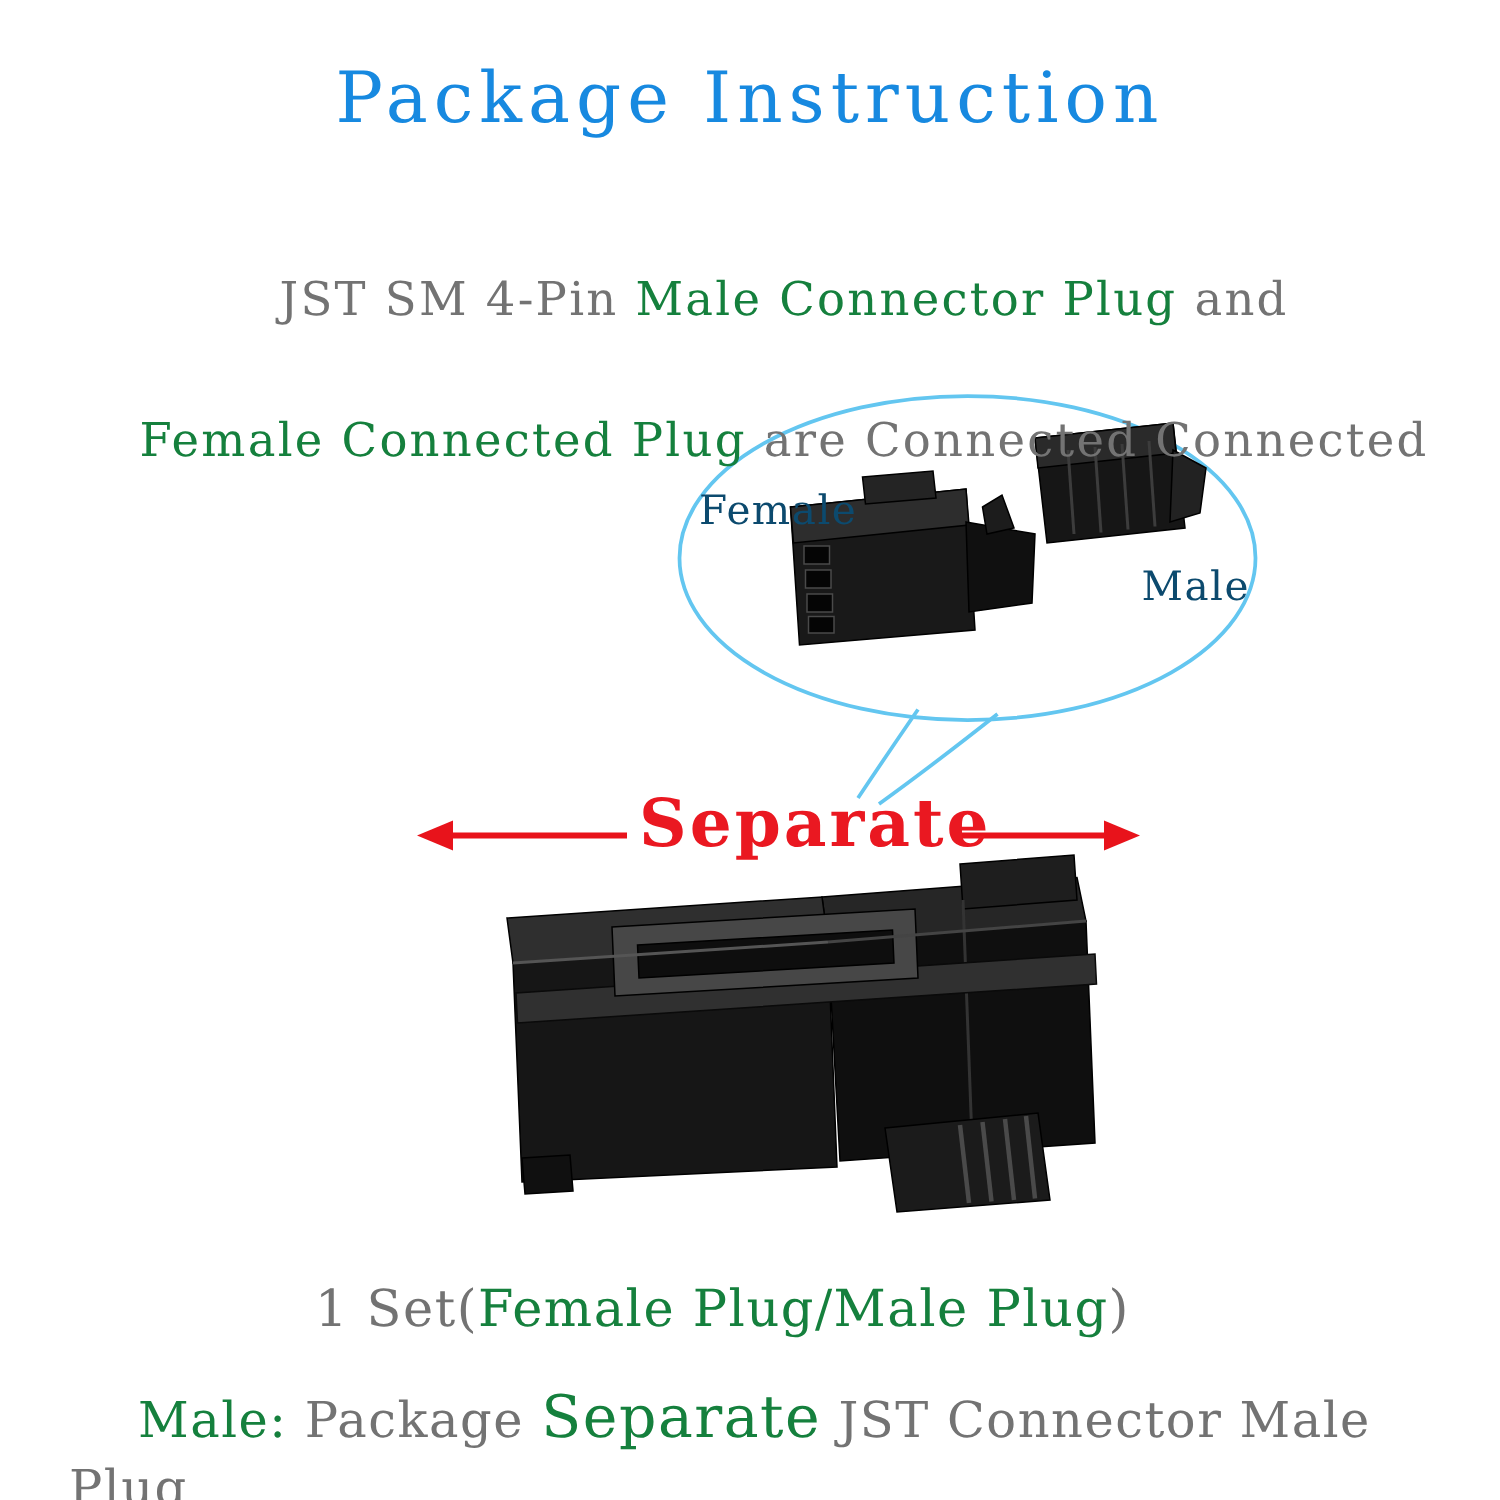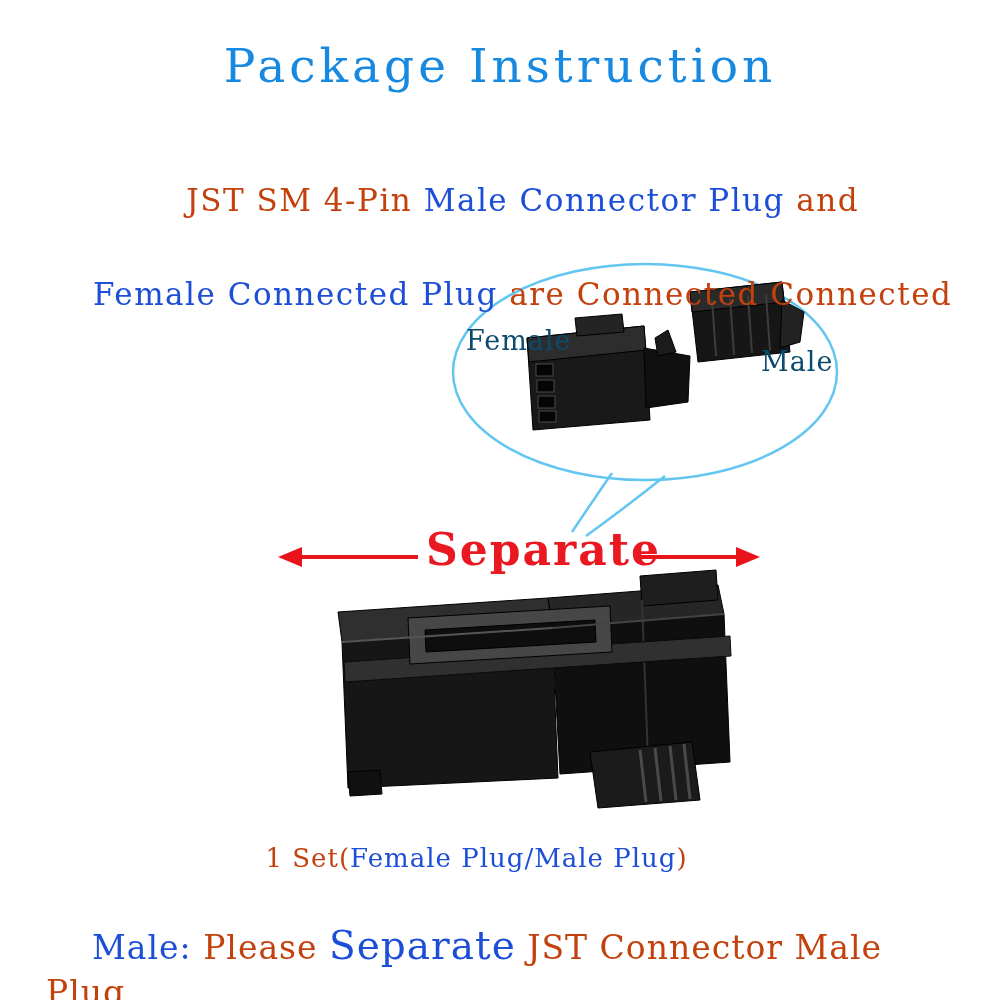"JST SM 4-Pin" .blue { color: #c2410c -> #737373 }
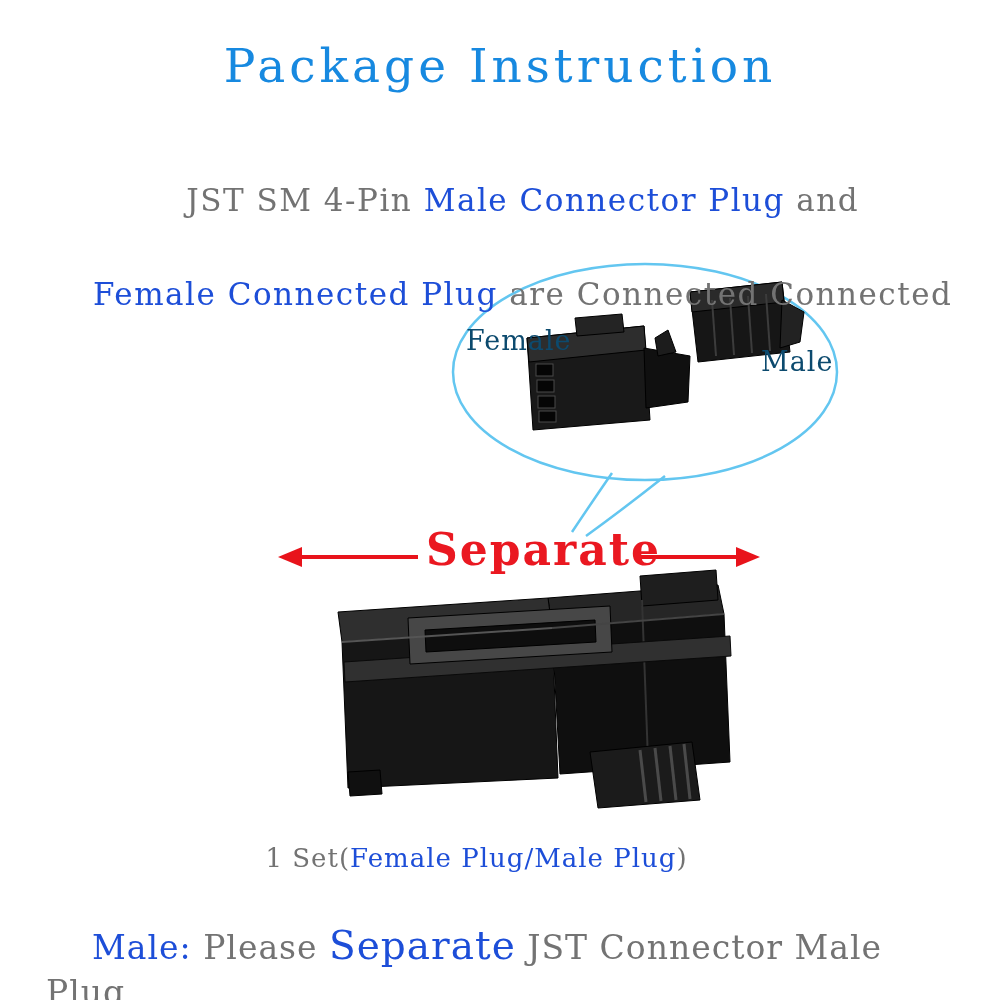"Male Connector Plug" .red { color: #1d4ed8 -> #15803d }
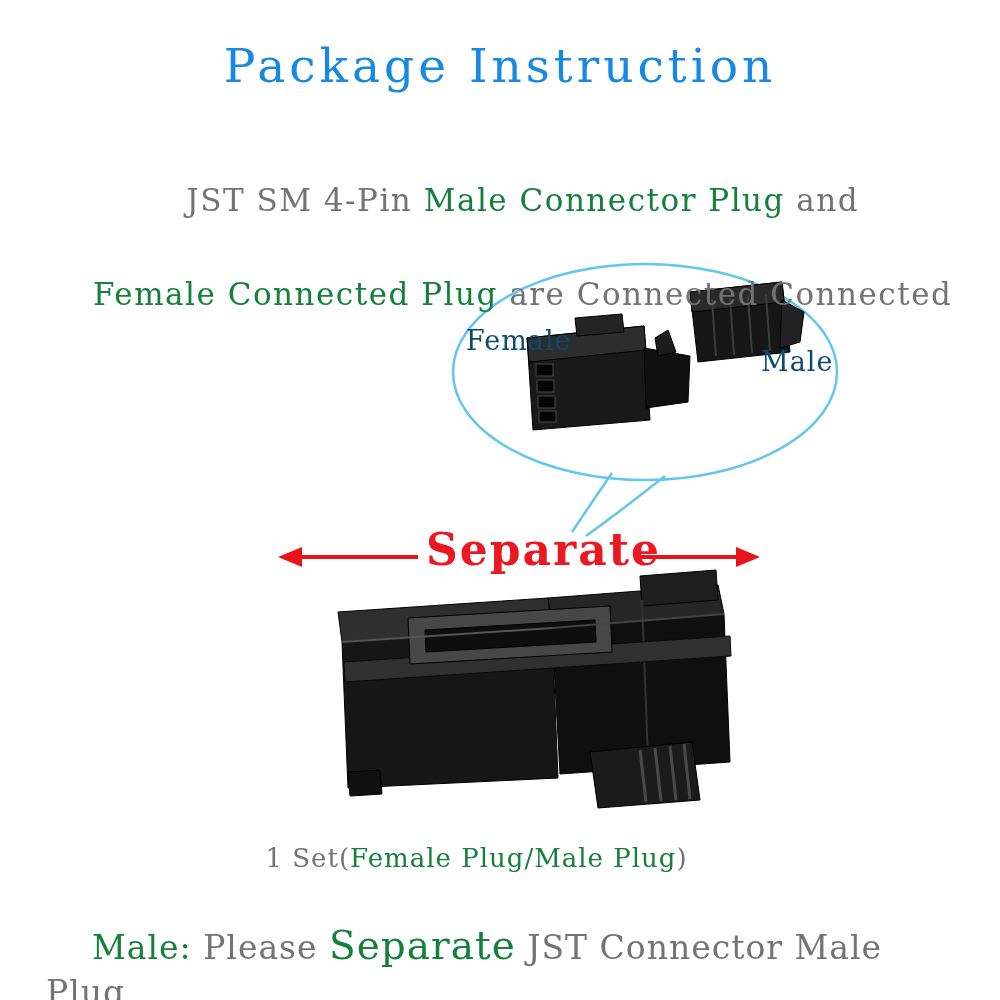"Male" .male-label { top: 346px -> 376px }
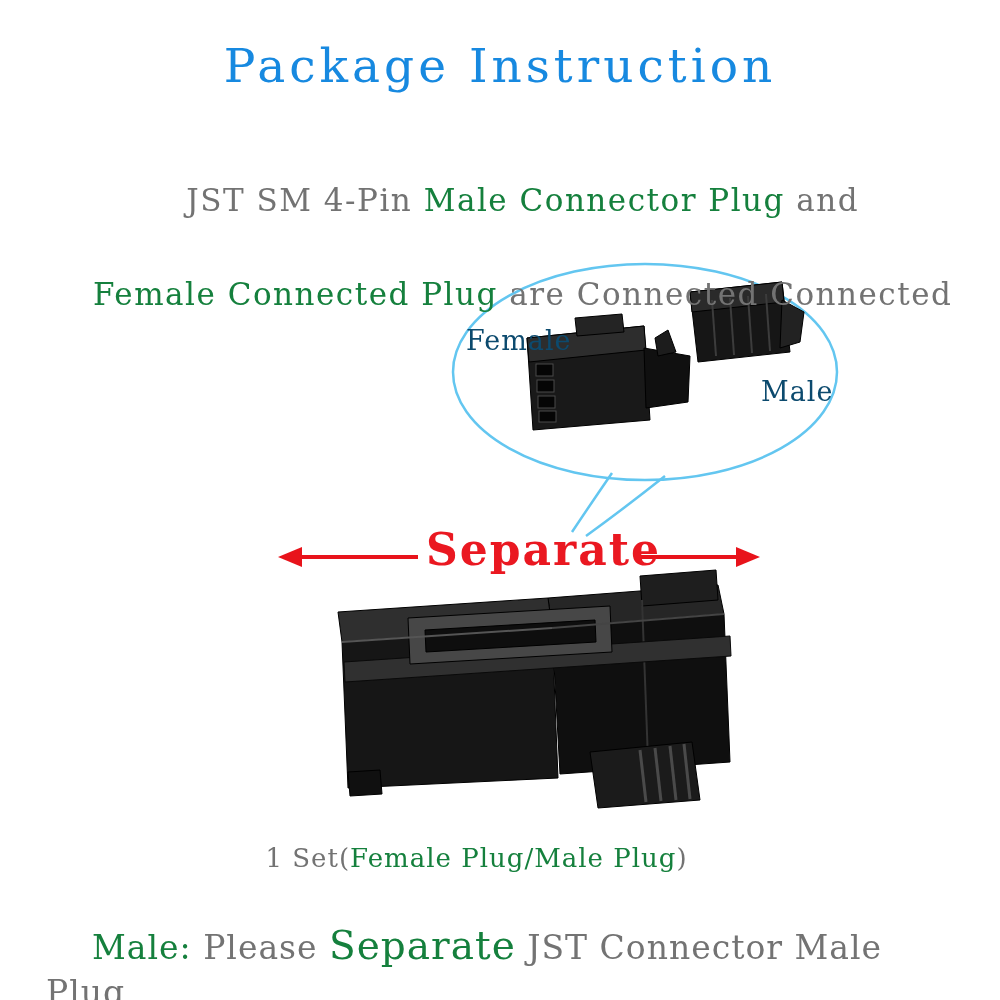"1 Set(Female Plug/Male Plug)" .caption { font-size: 26px -> 34px }
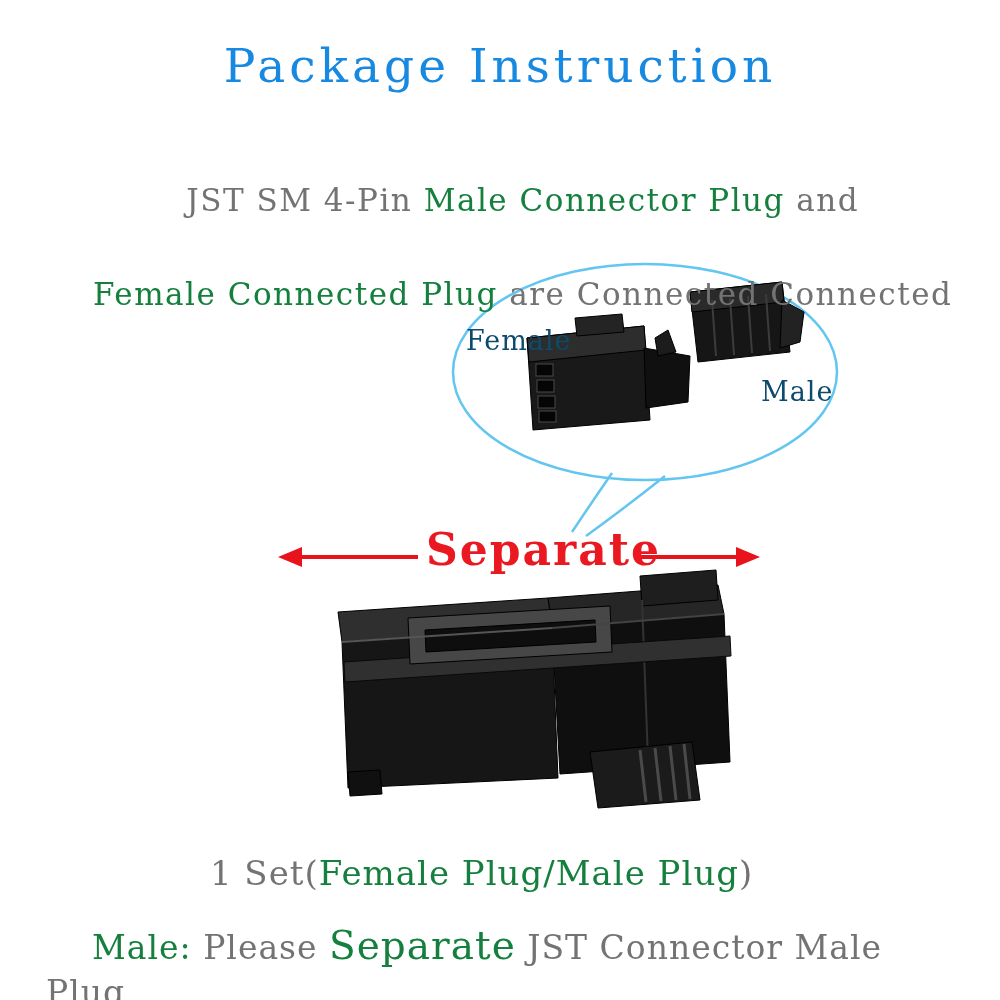"Please" span.blue { text: Please -> Package }
